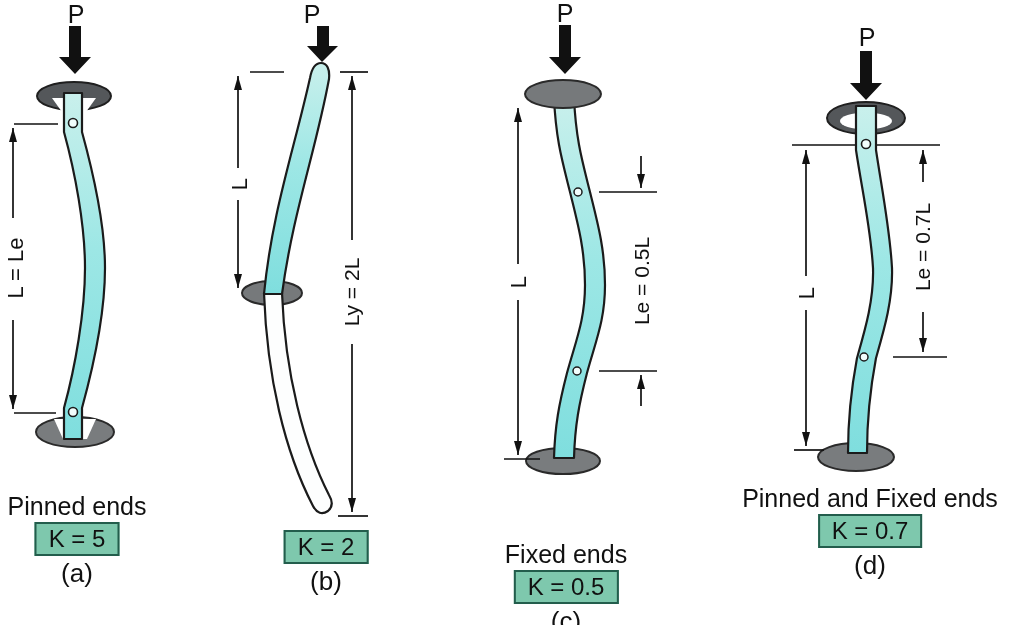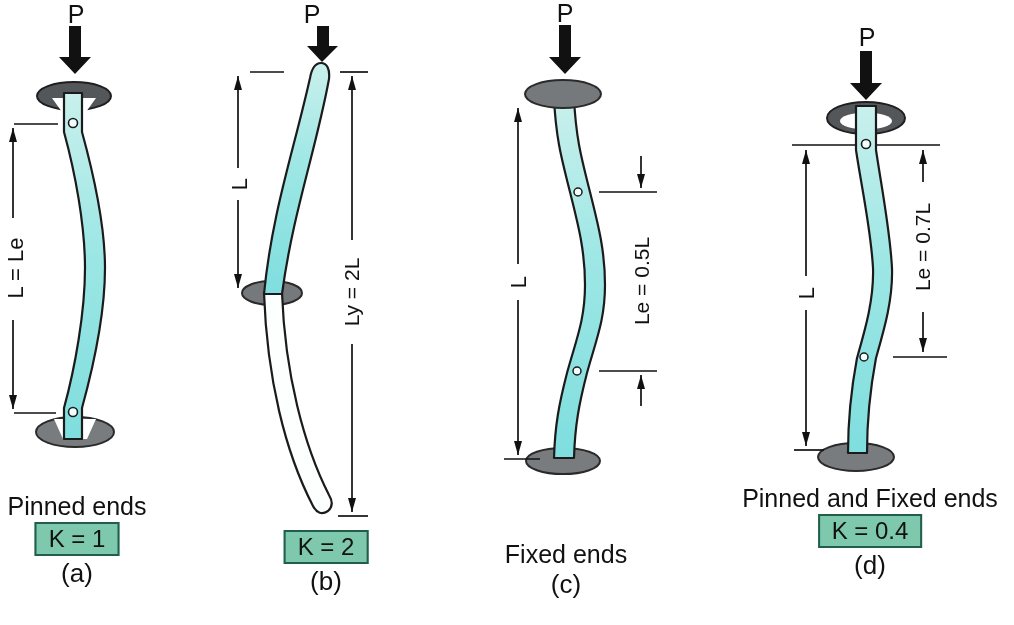"K = 1" div.k-box { text: 1 -> 5 }
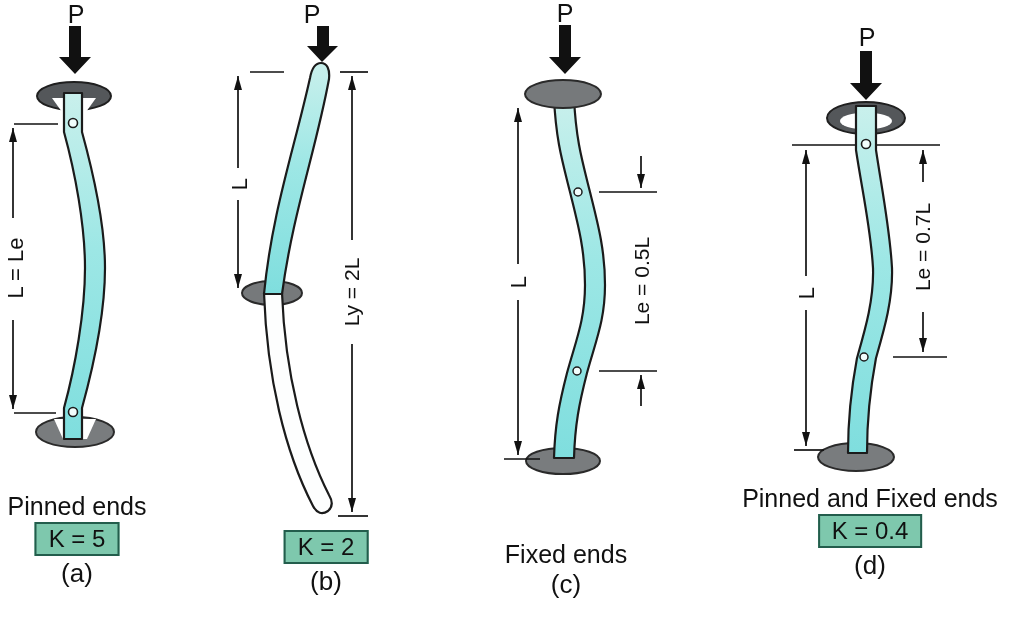"K = 0.4" div.k-box { text: 0.4 -> 0.7 }
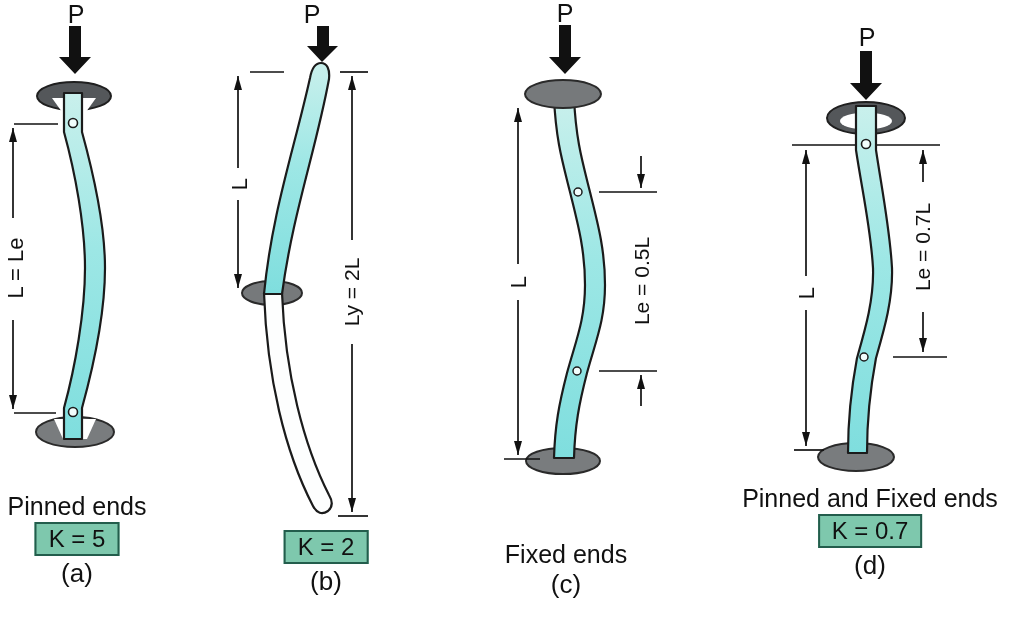"K = 0.5" div.k-box { html: none -> <div>K = 0.5</div> }
